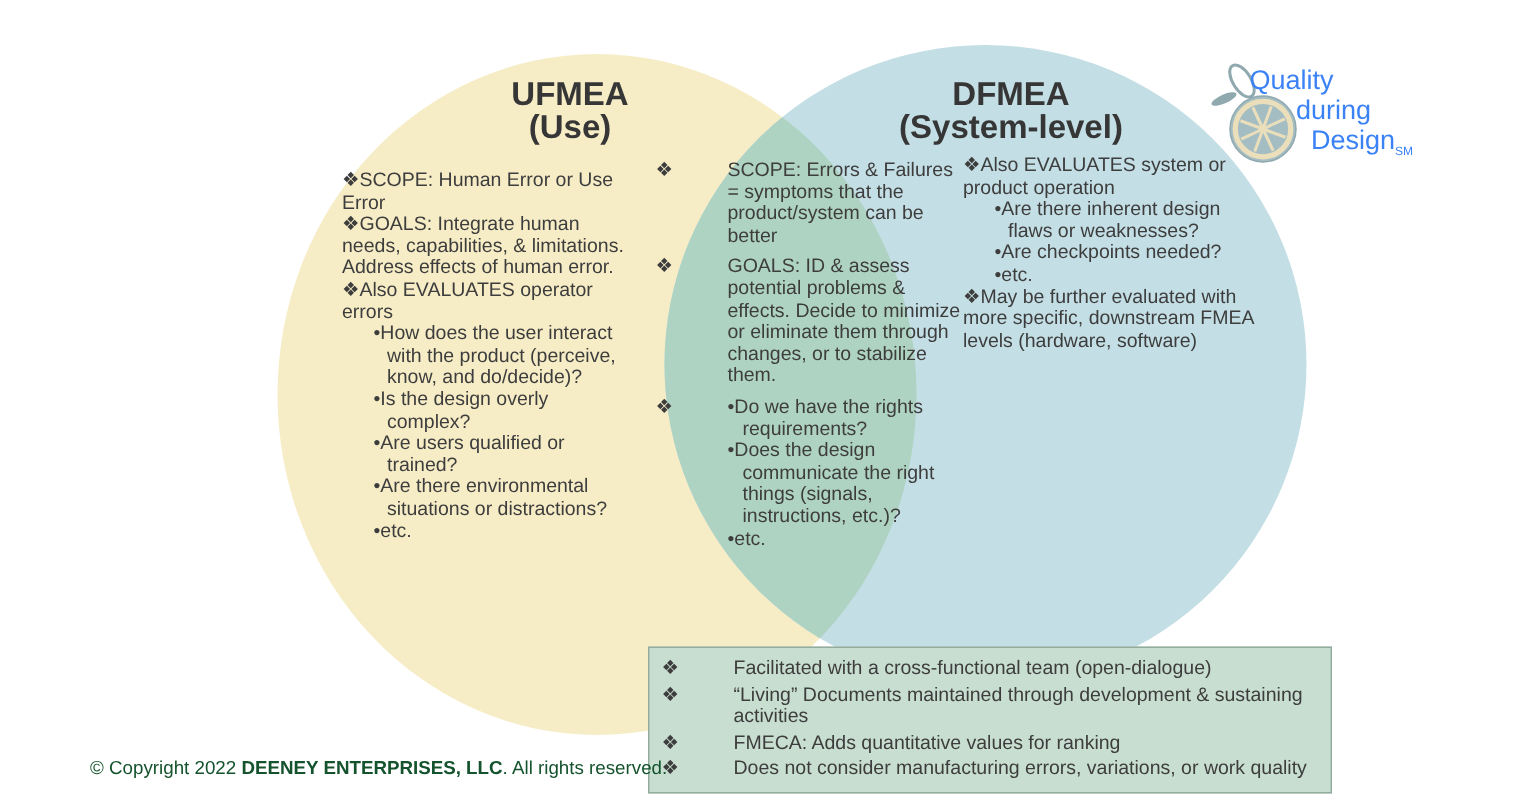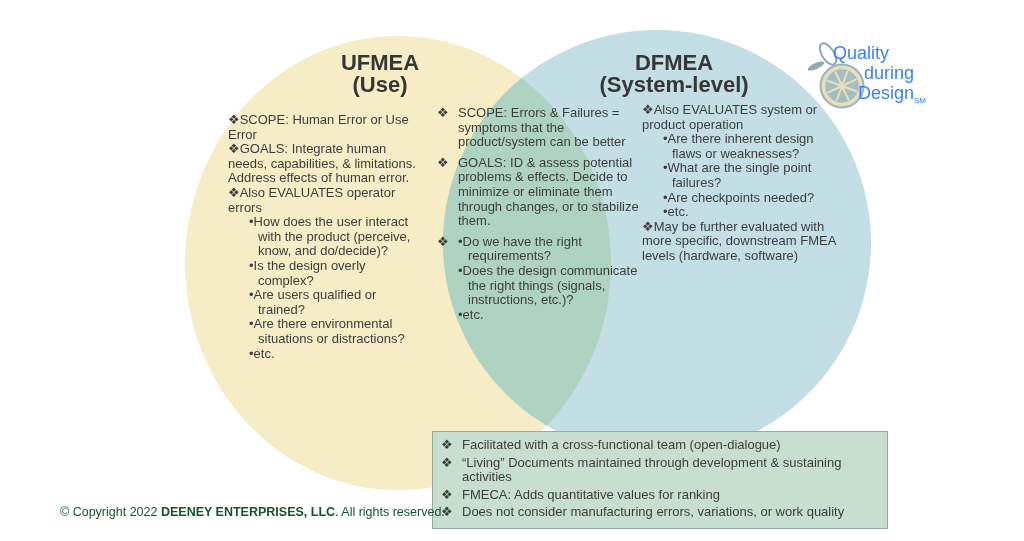"DesignSM" #logo .l3 { left: 58px -> 74px }
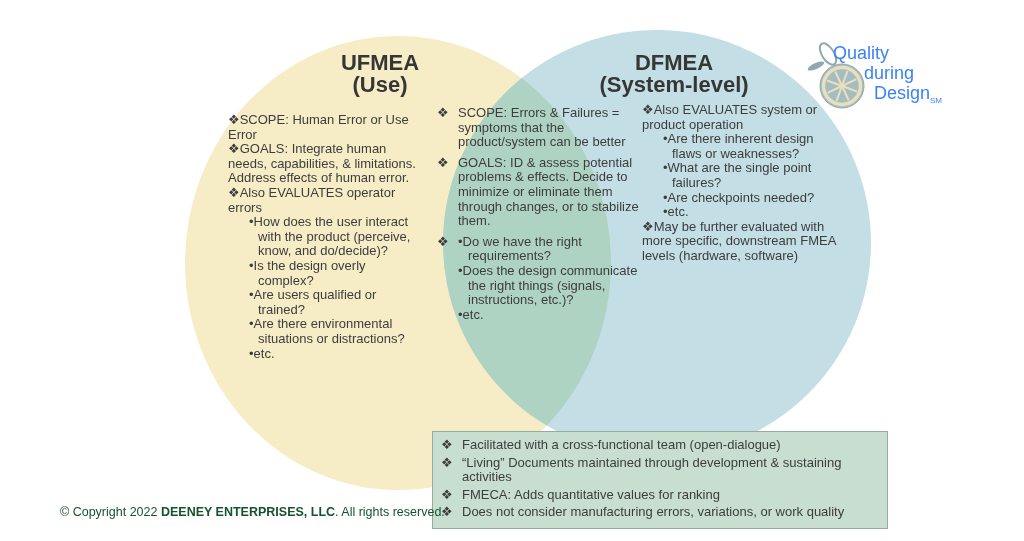"SCOPE: Errors & Failures =" .mrow .mtxt { margin-left: none -> 27px }
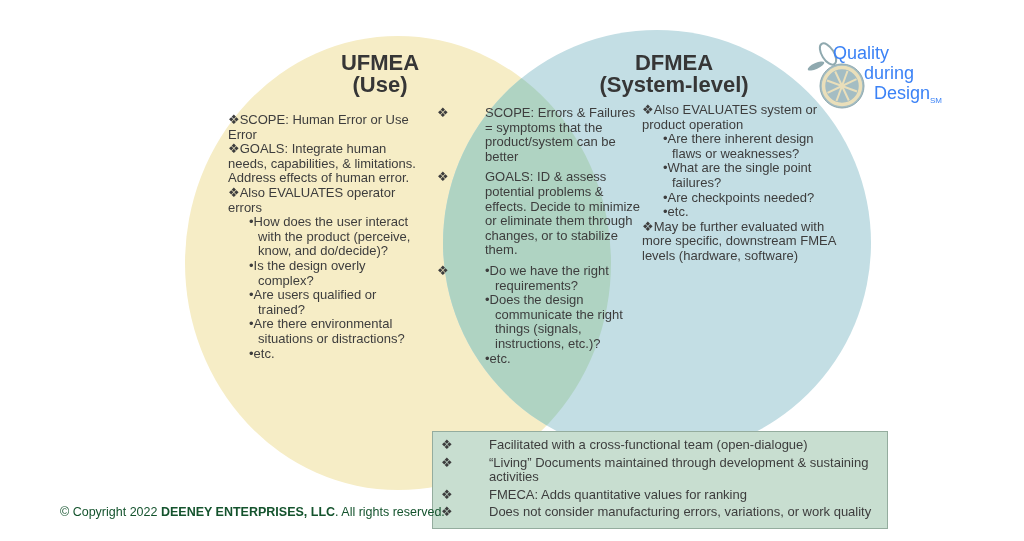"•What are the single point" li { html: <li><span>•</span><span>What are the single point failures?</span></li> -> none }
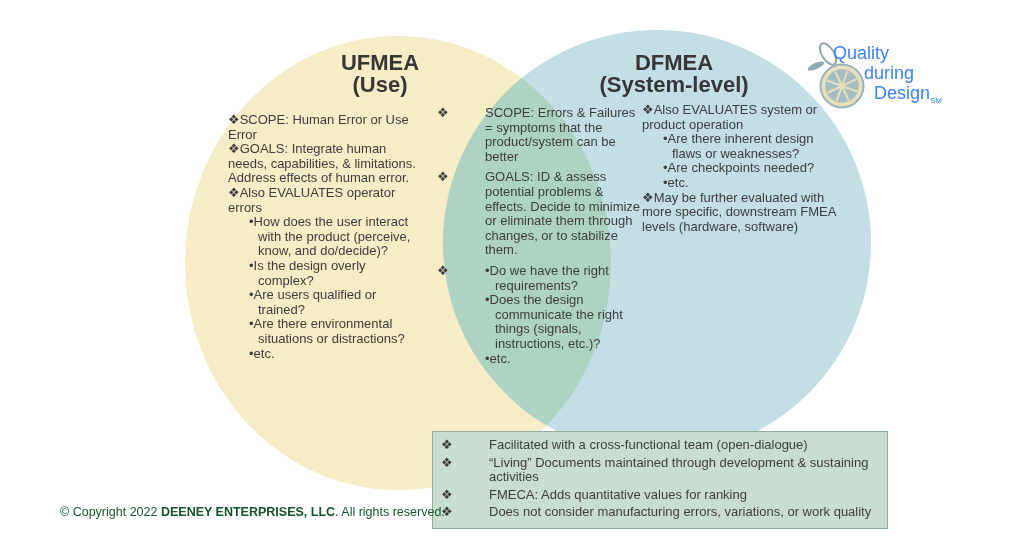"Do we have the right" span { text: right -> rights }
